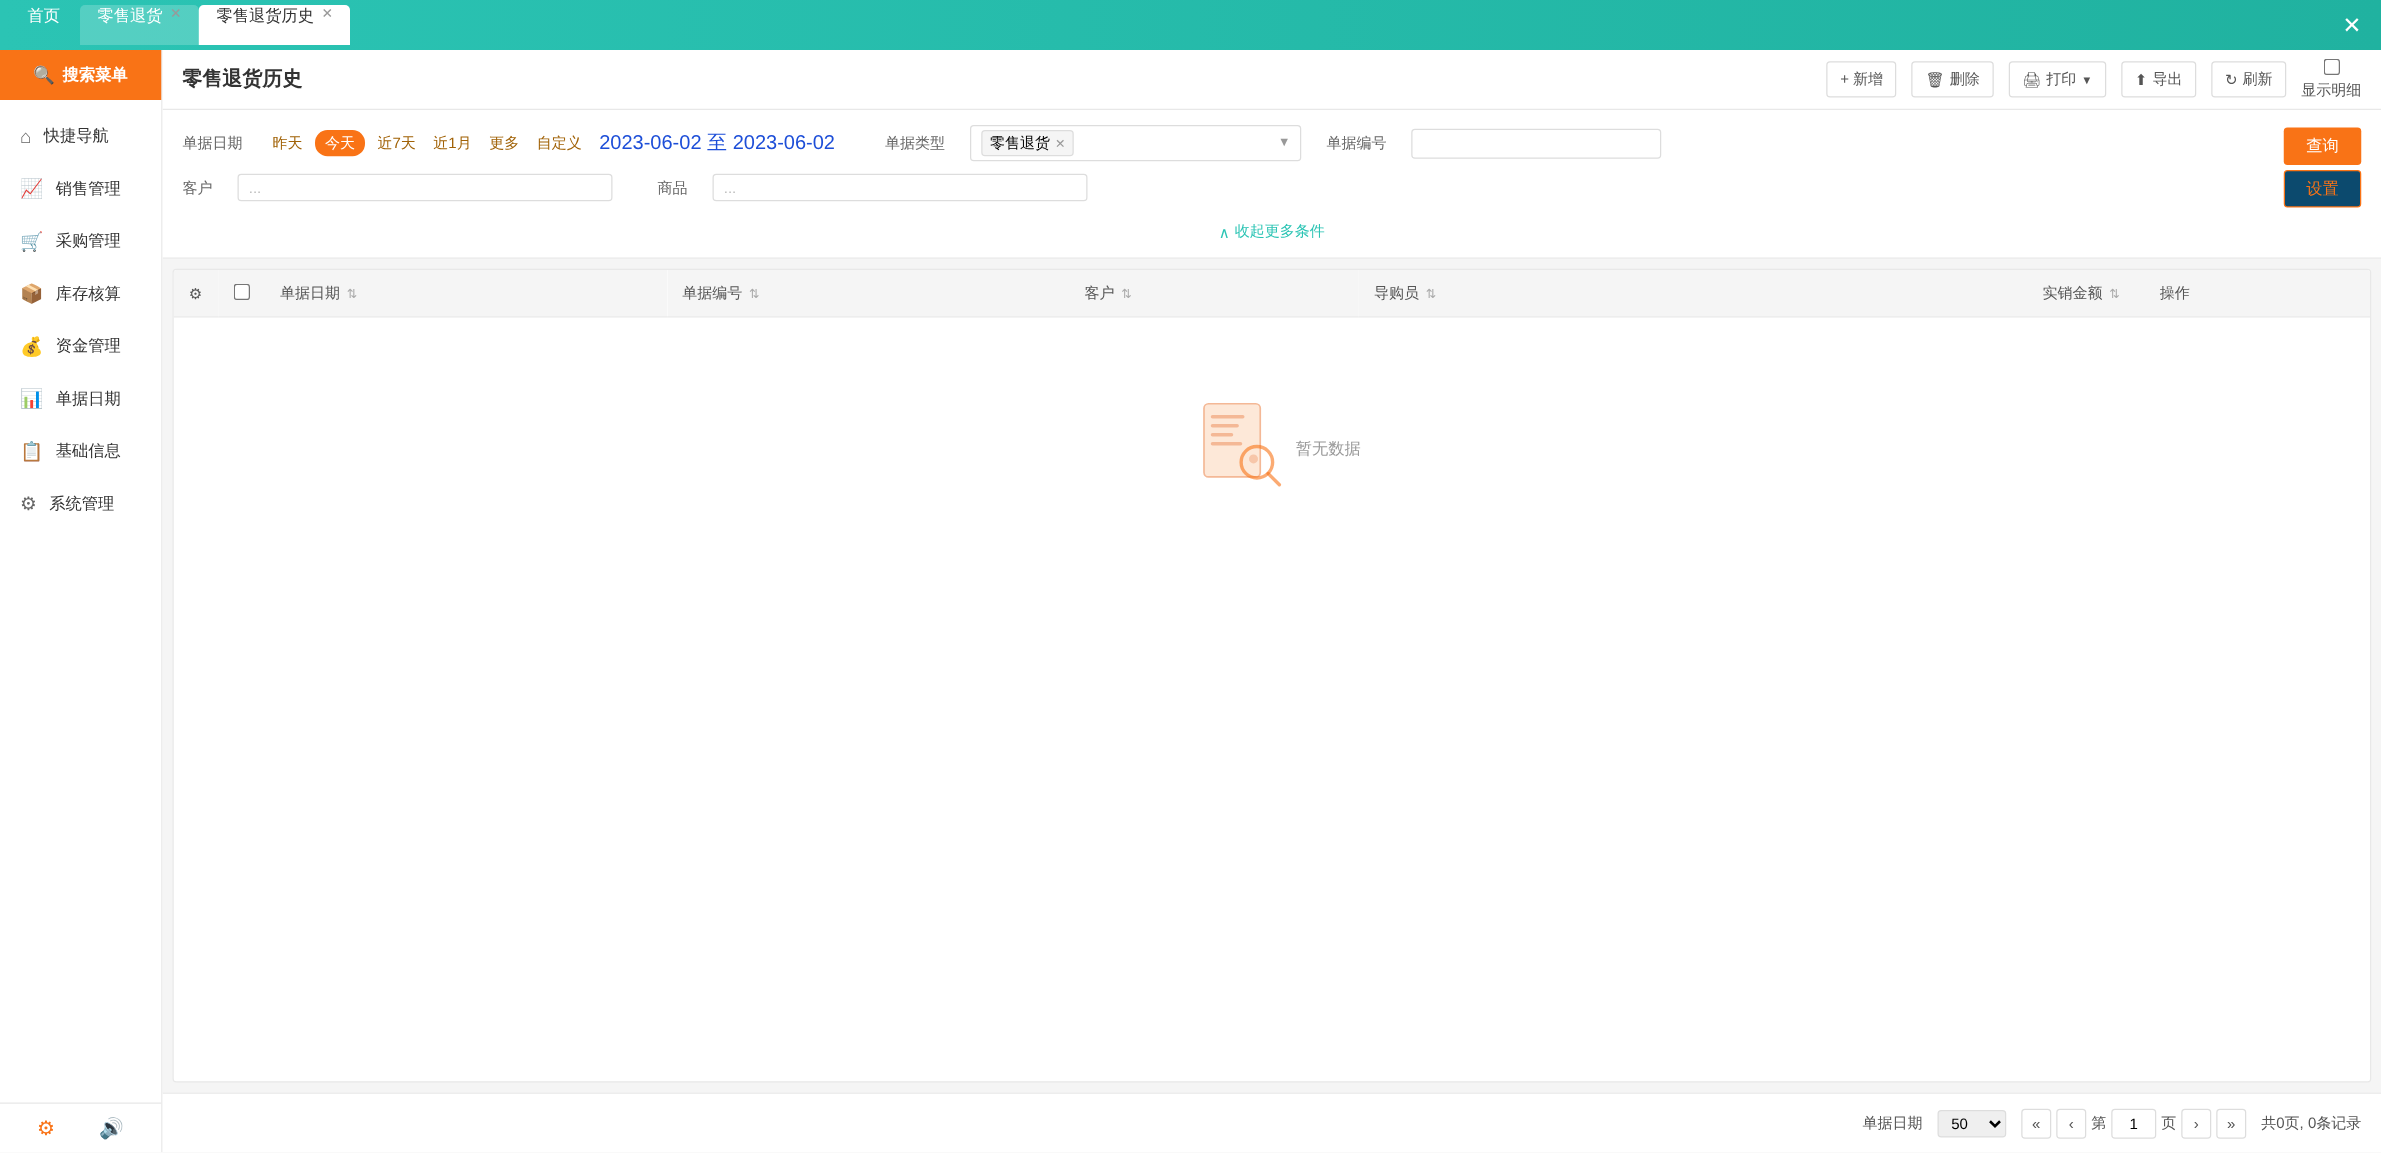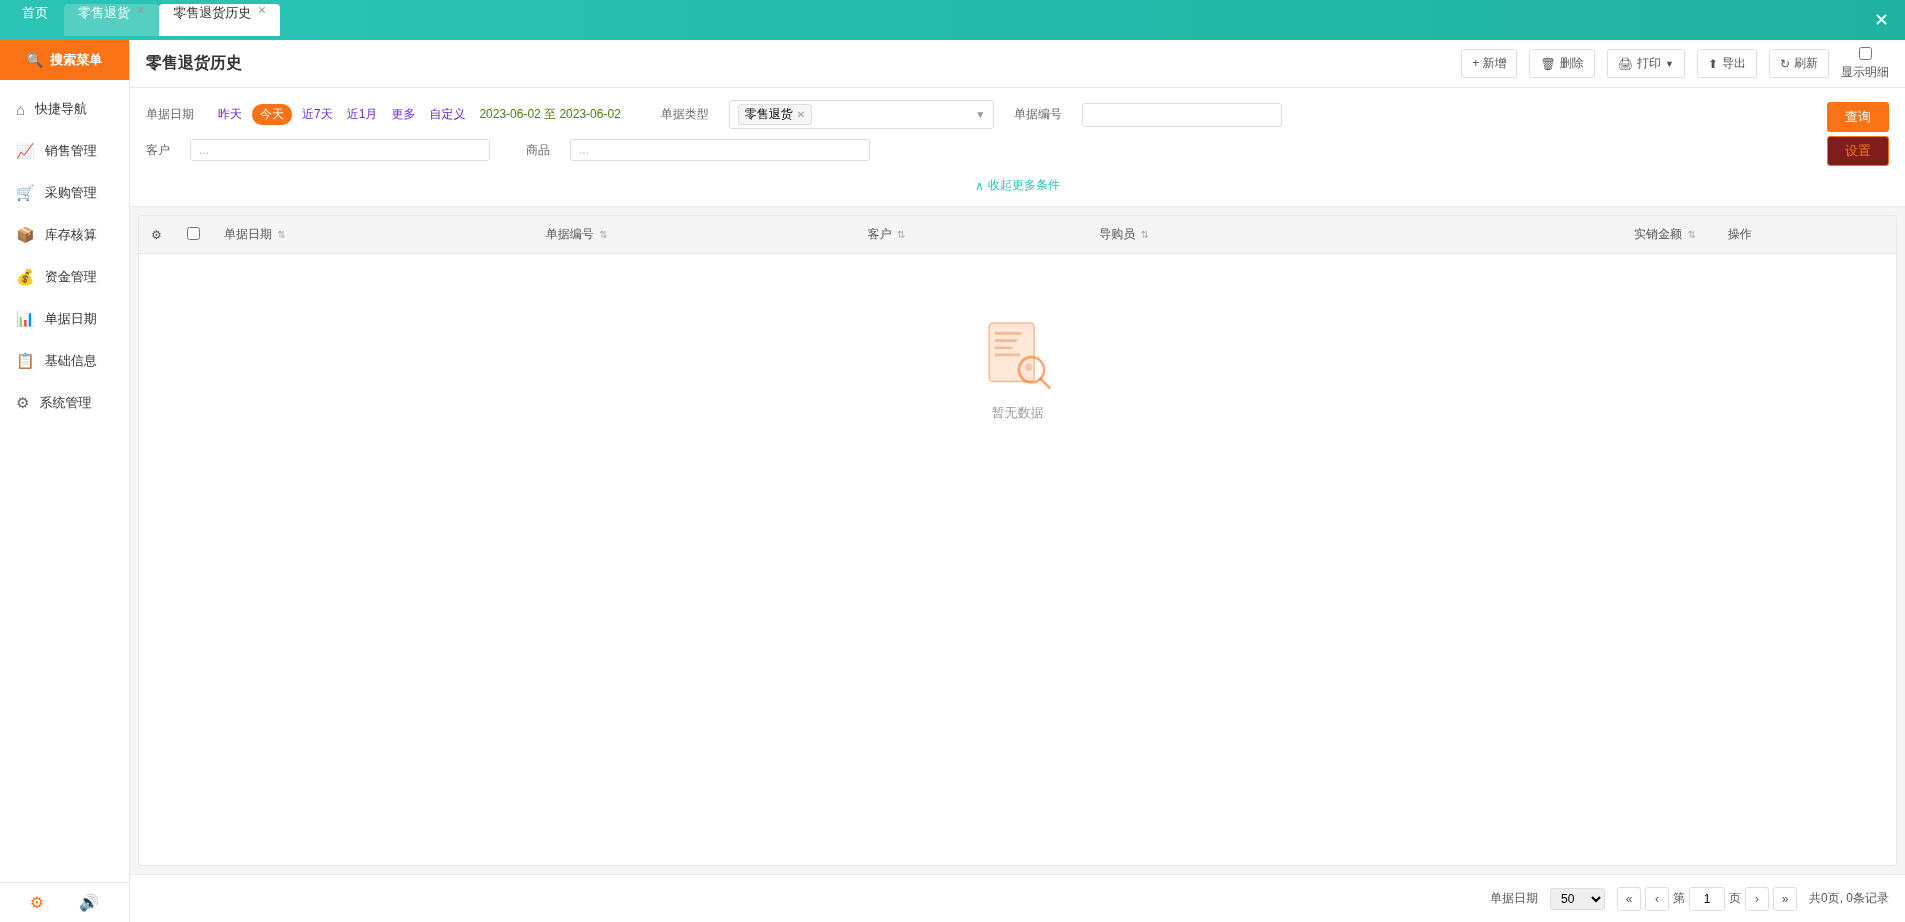"昨天" .date-opt { color: #6d28d9 -> #a16207 }
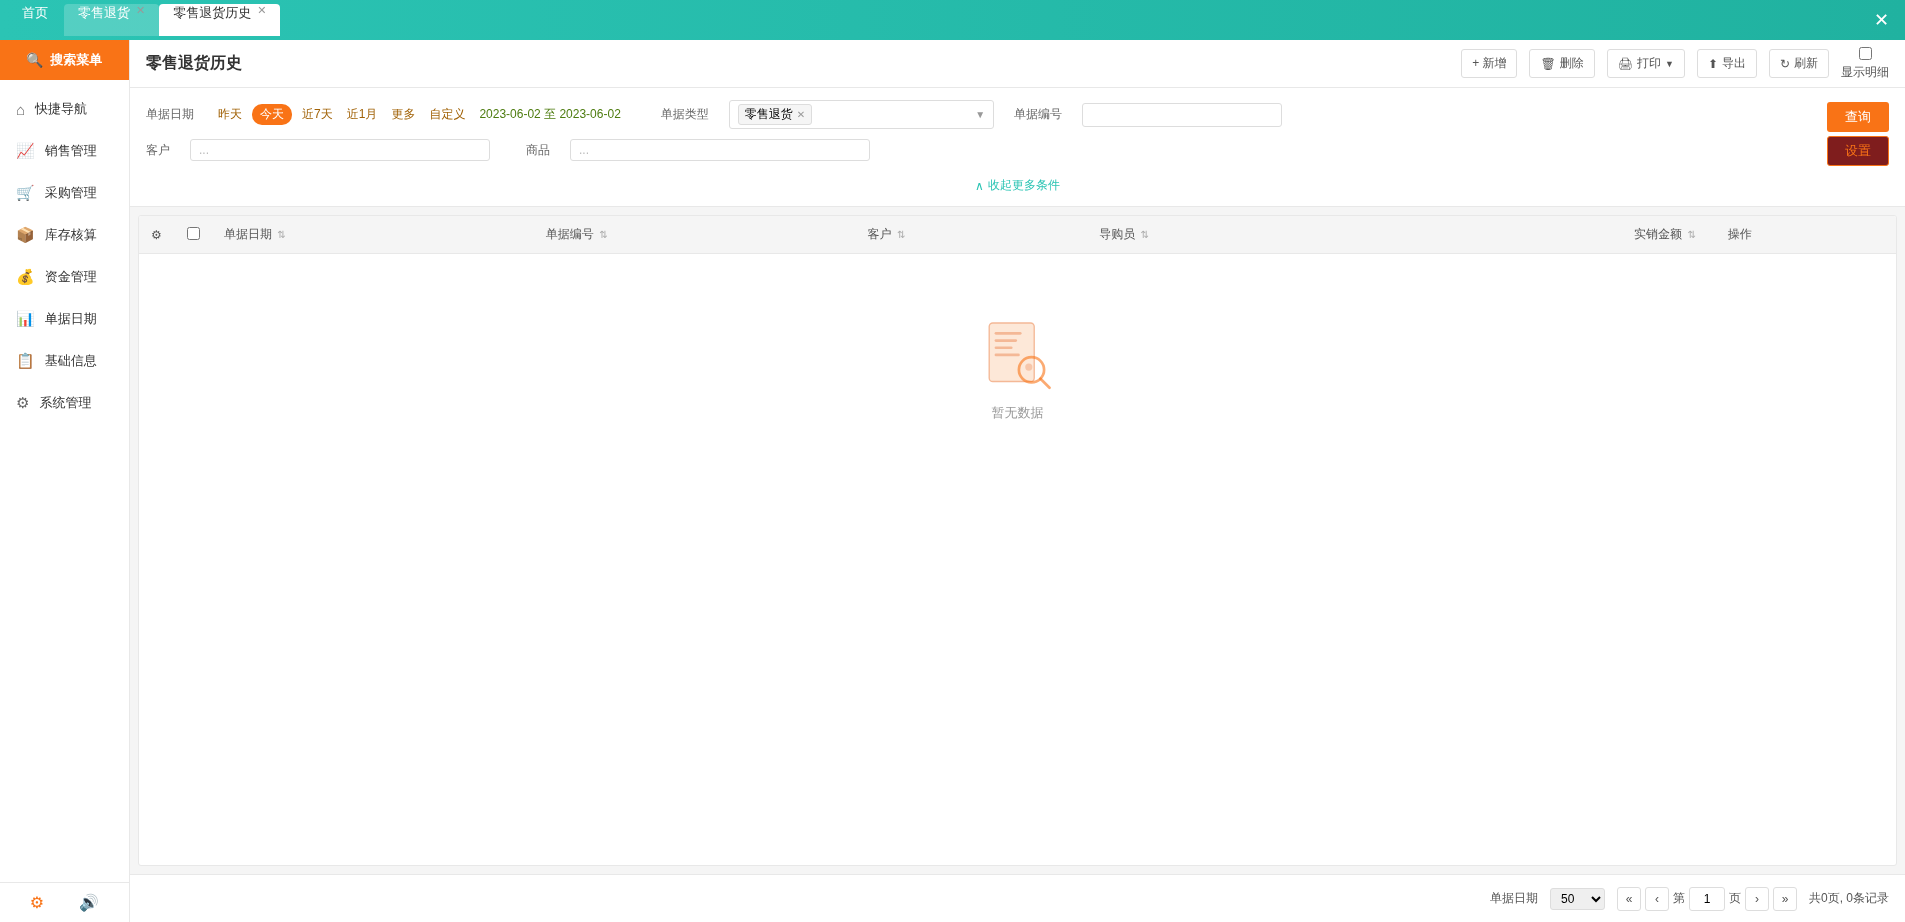"2023-06-02 至 2023-06-02" .date-range { color: #4d7c0f -> #1d4ed8; font-size: 12px -> 16px }
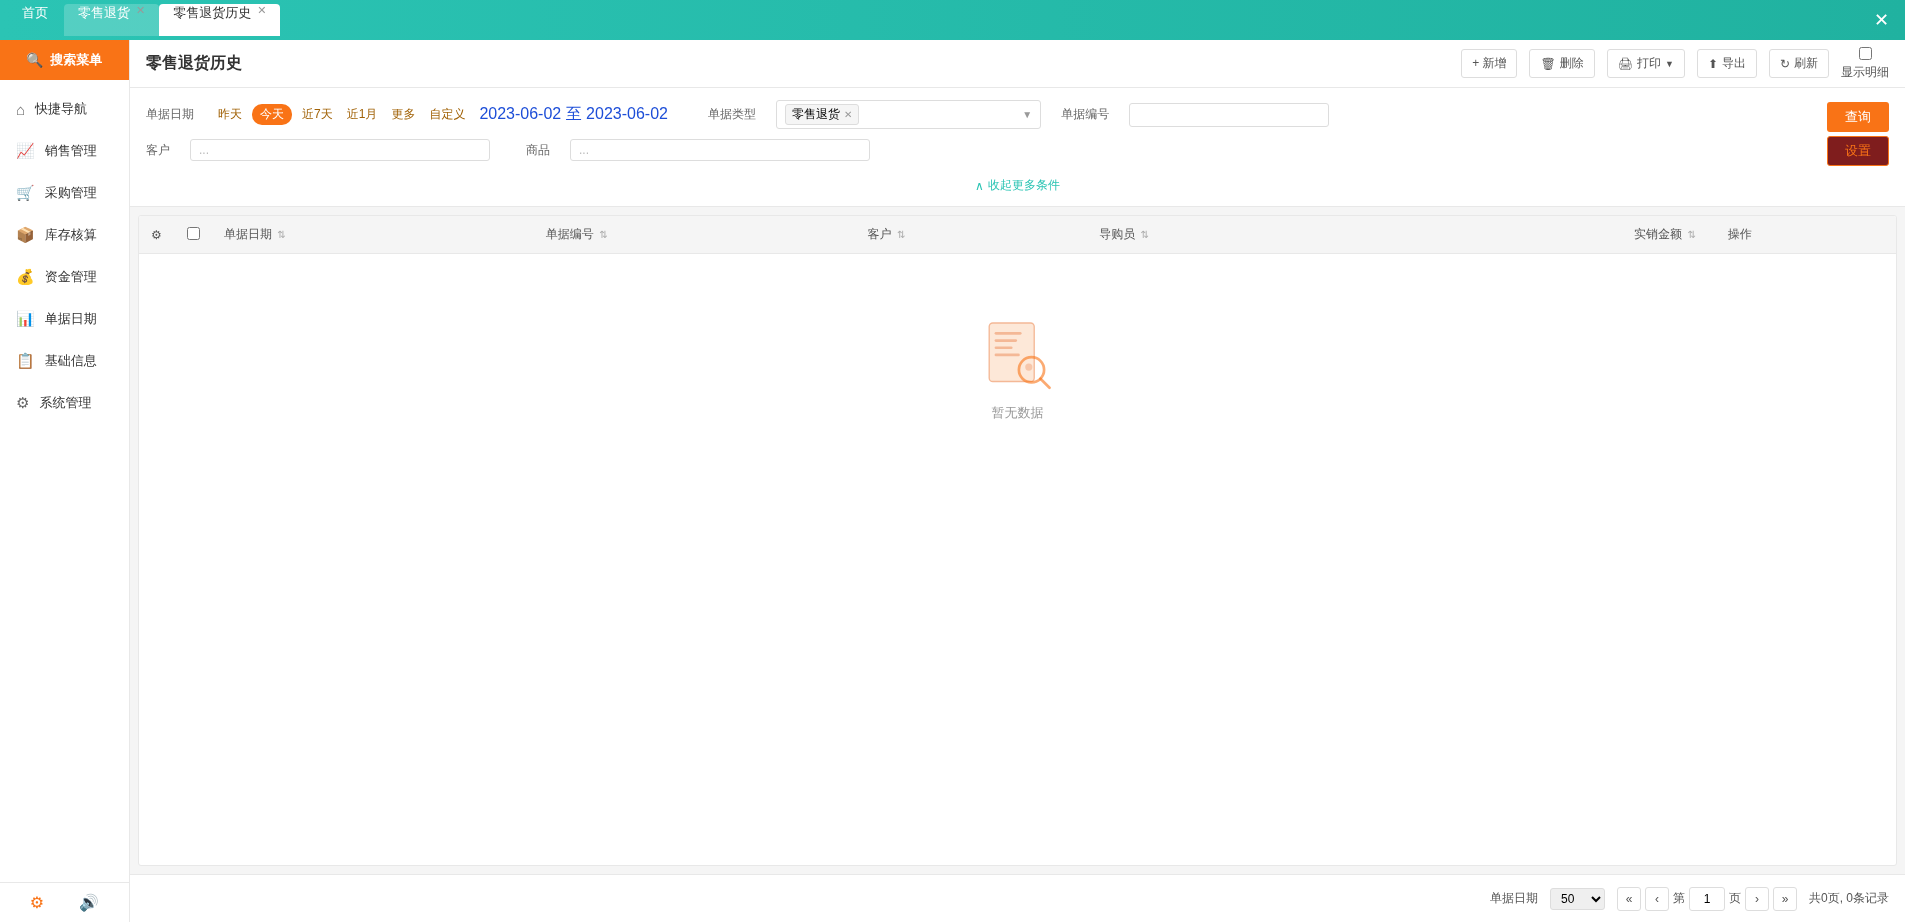"设置" .settings-btn { background: #7f1d1d -> #0c4a6e }
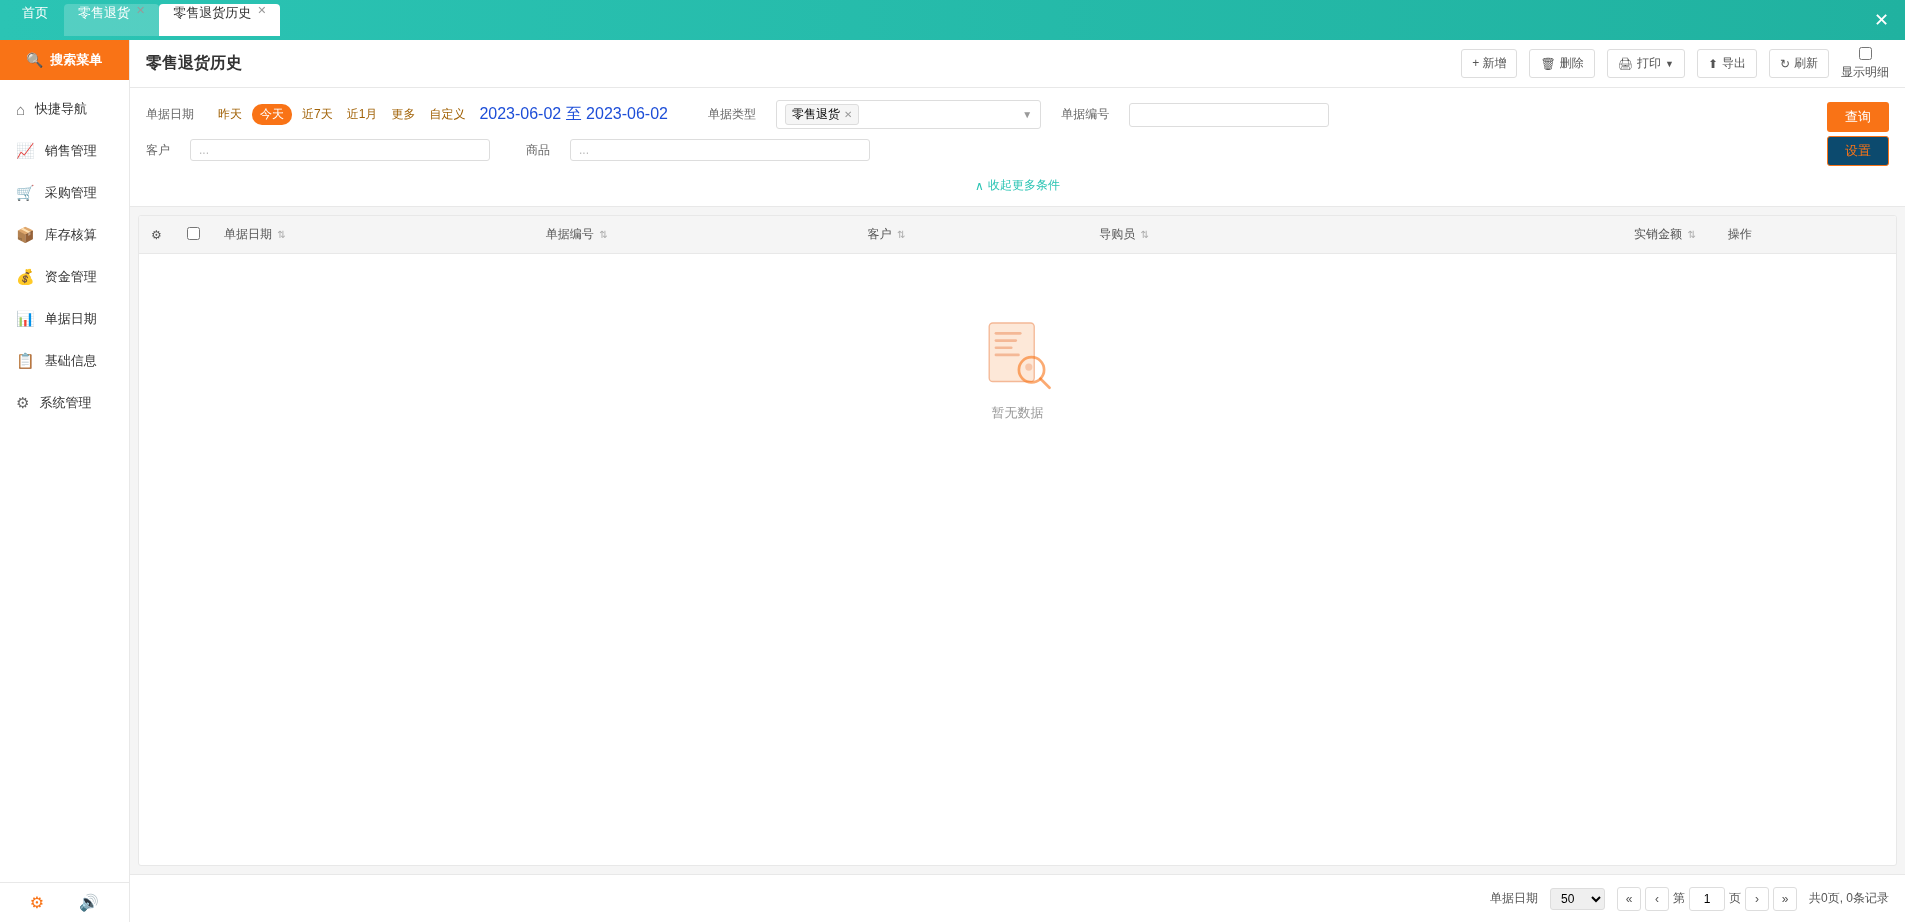"暂无数据" .empty-state { flex-direction: column -> row }
